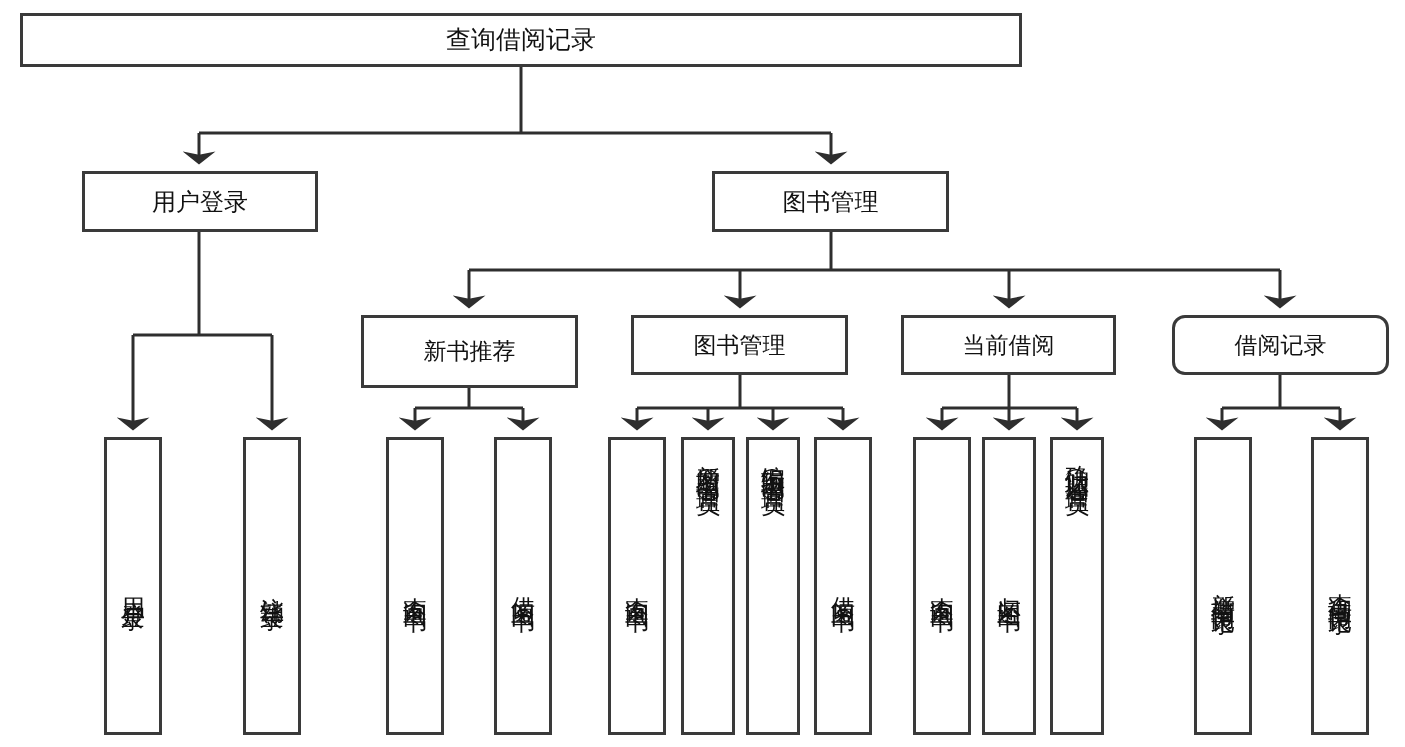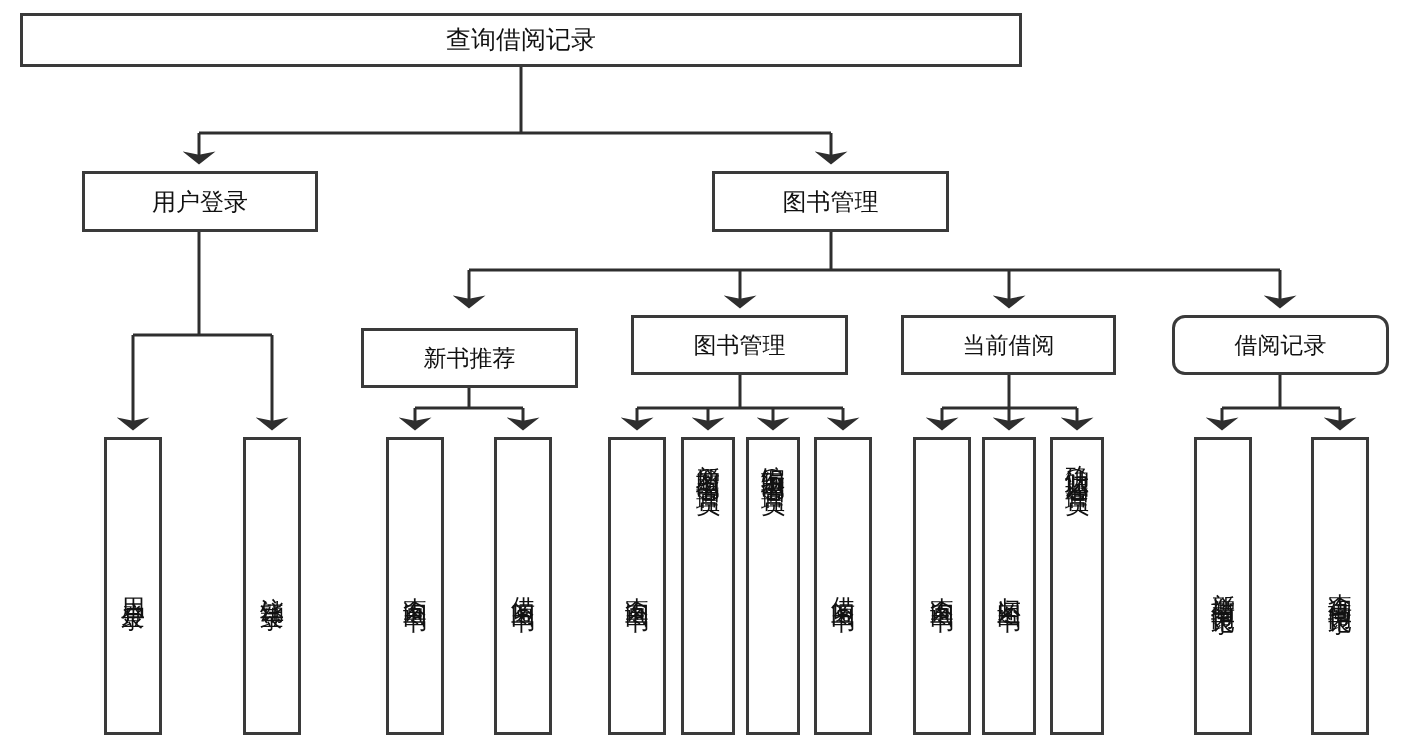"新书推荐" div.node { height: 60px -> 73px; top: 328px -> 315px }
